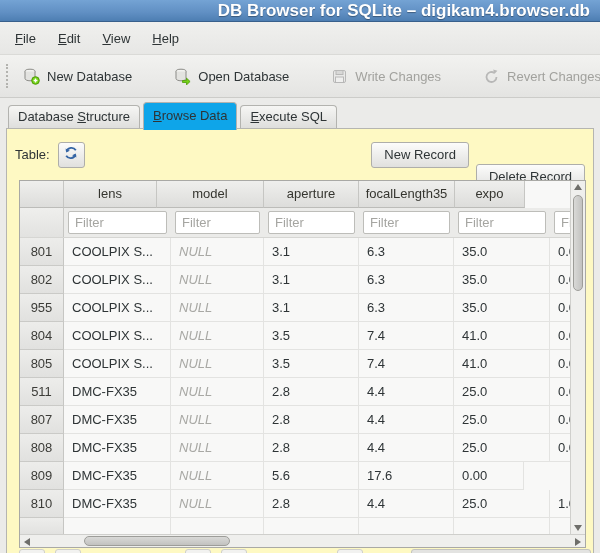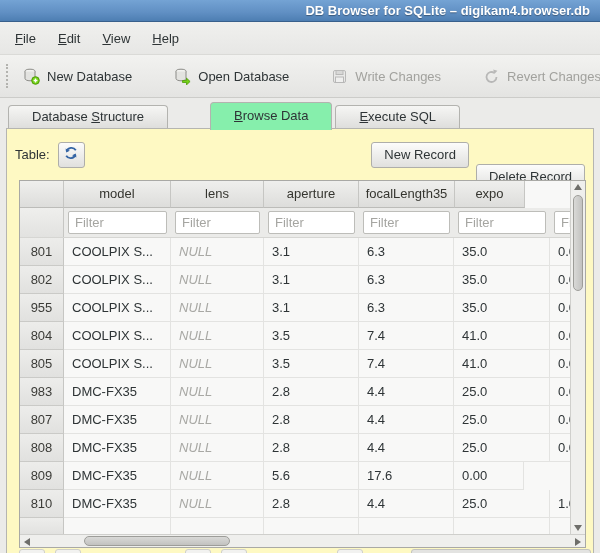"DB Browser for SQLite –" .titlebar span { font-size: 13px -> 17px }
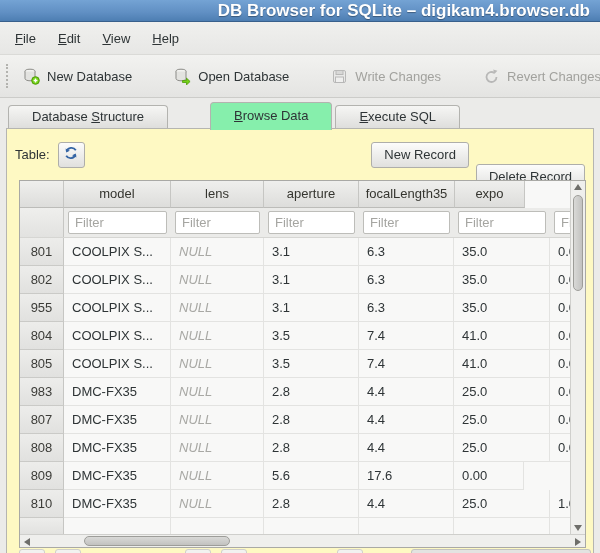"Database Structure" .tab { padding: 0 23px -> 0 9px }
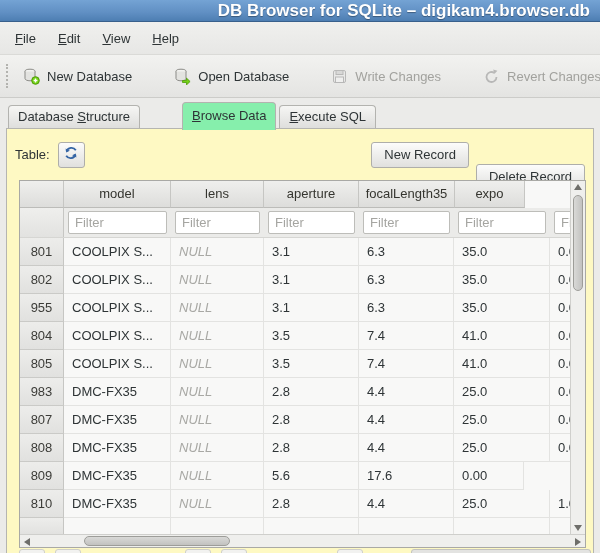"Browse Data" .tab.active { background: #86efac -> #0ea5e9; margin-left: 39px -> none }
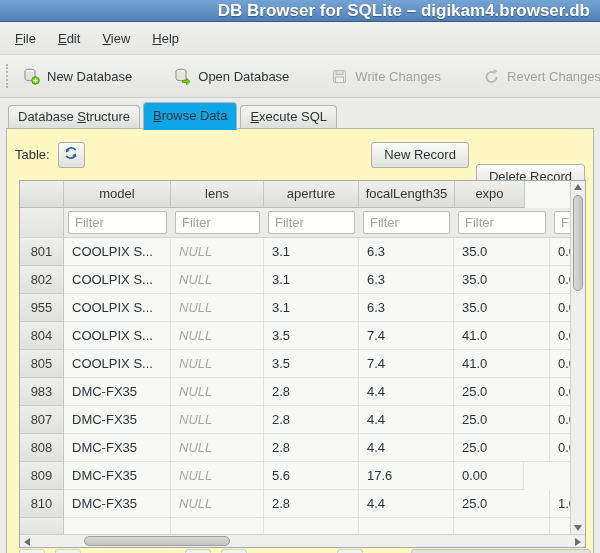"model" div.hcell { order: before "lens" -> after "lens" }
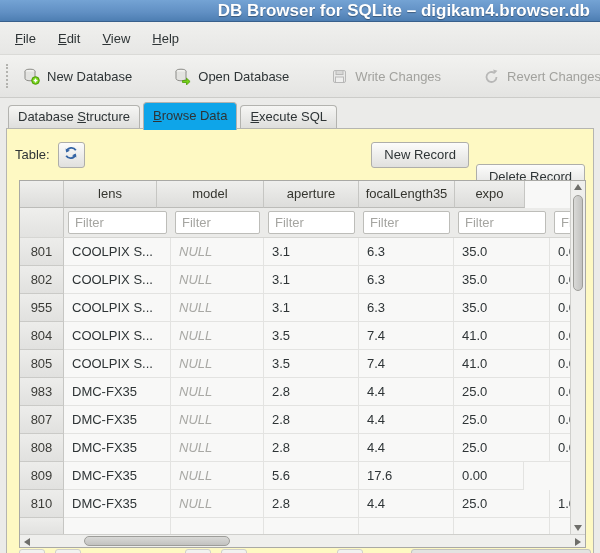"983" div.rowhead { text: 983 -> 511 }
